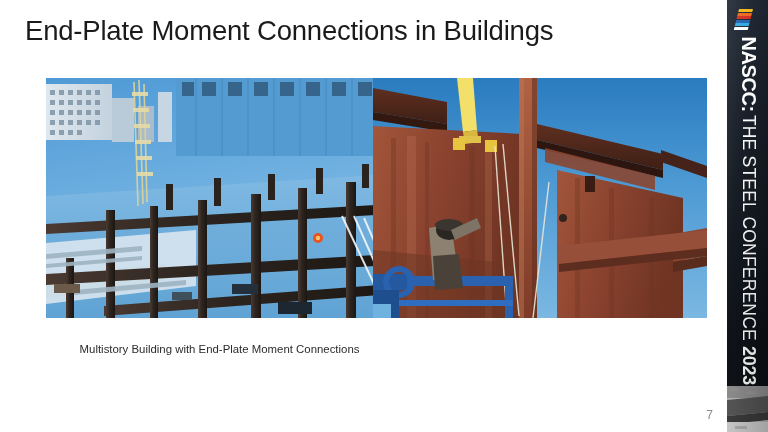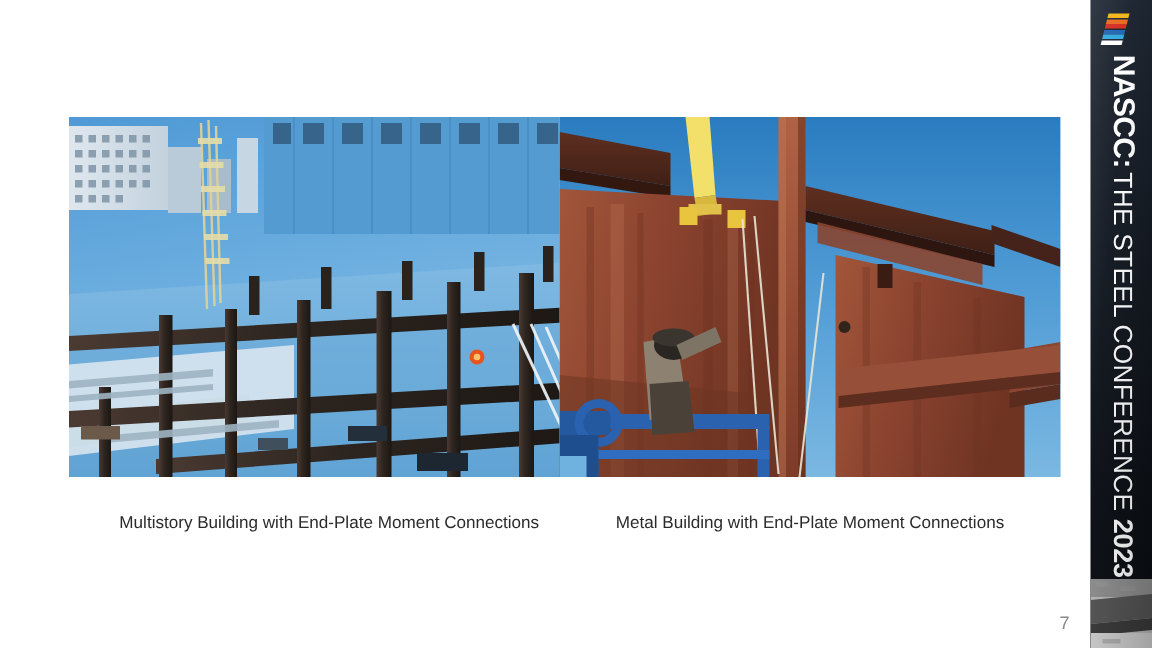"End-Plate Moment Connections in" div.slide-title { html: none -> <div>End-Plate Moment Connections in Buildings</div> }
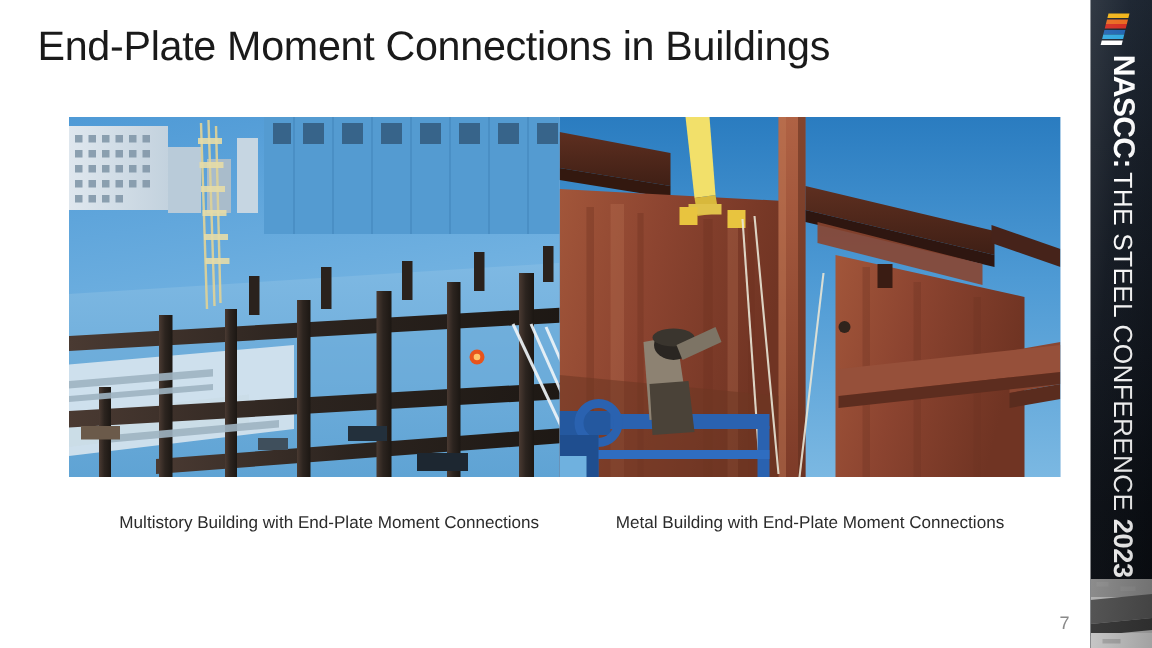"Metal Building with End-Plate Moment" span.cap-line { html: <span>Metal Building with End-Plate Moment Connections</span> -> none }
